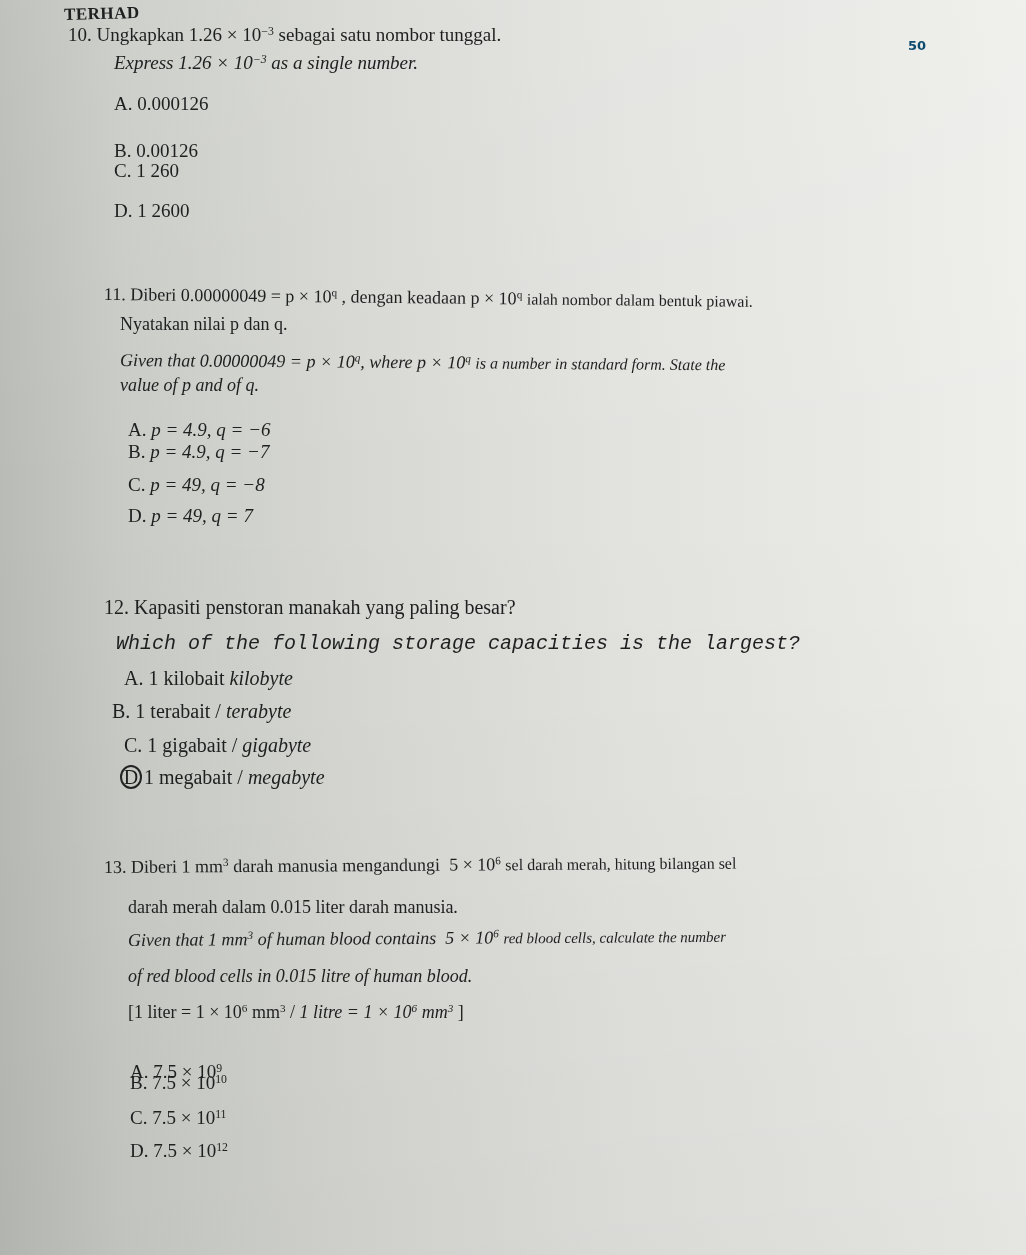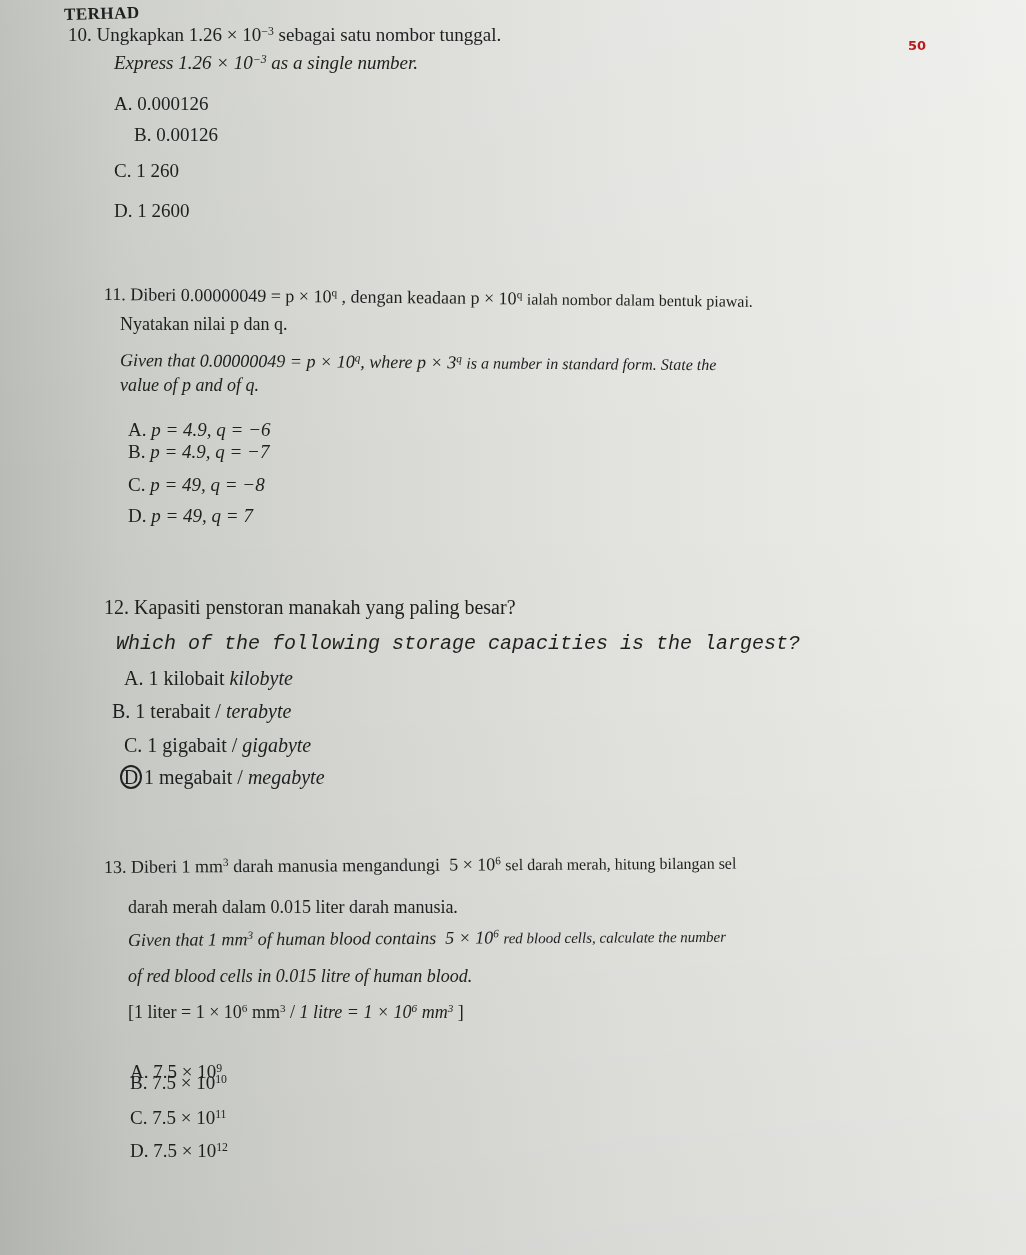"50" .pagenum { color: #b91c1c -> #0c4a6e }
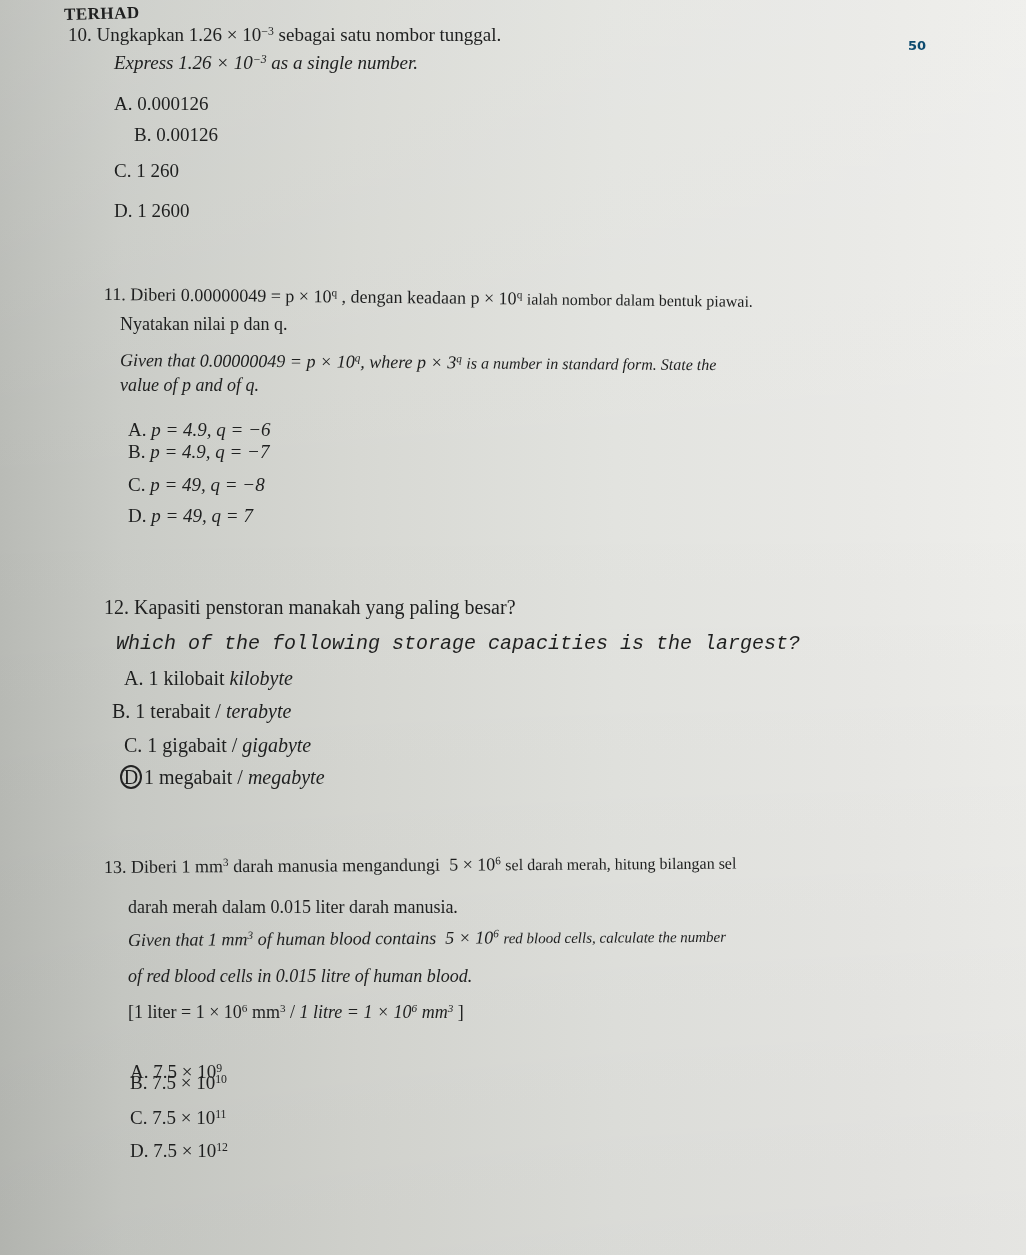"B. 0.00126" div.abs { margin-left: 20px -> none; top: 124px -> 140px }
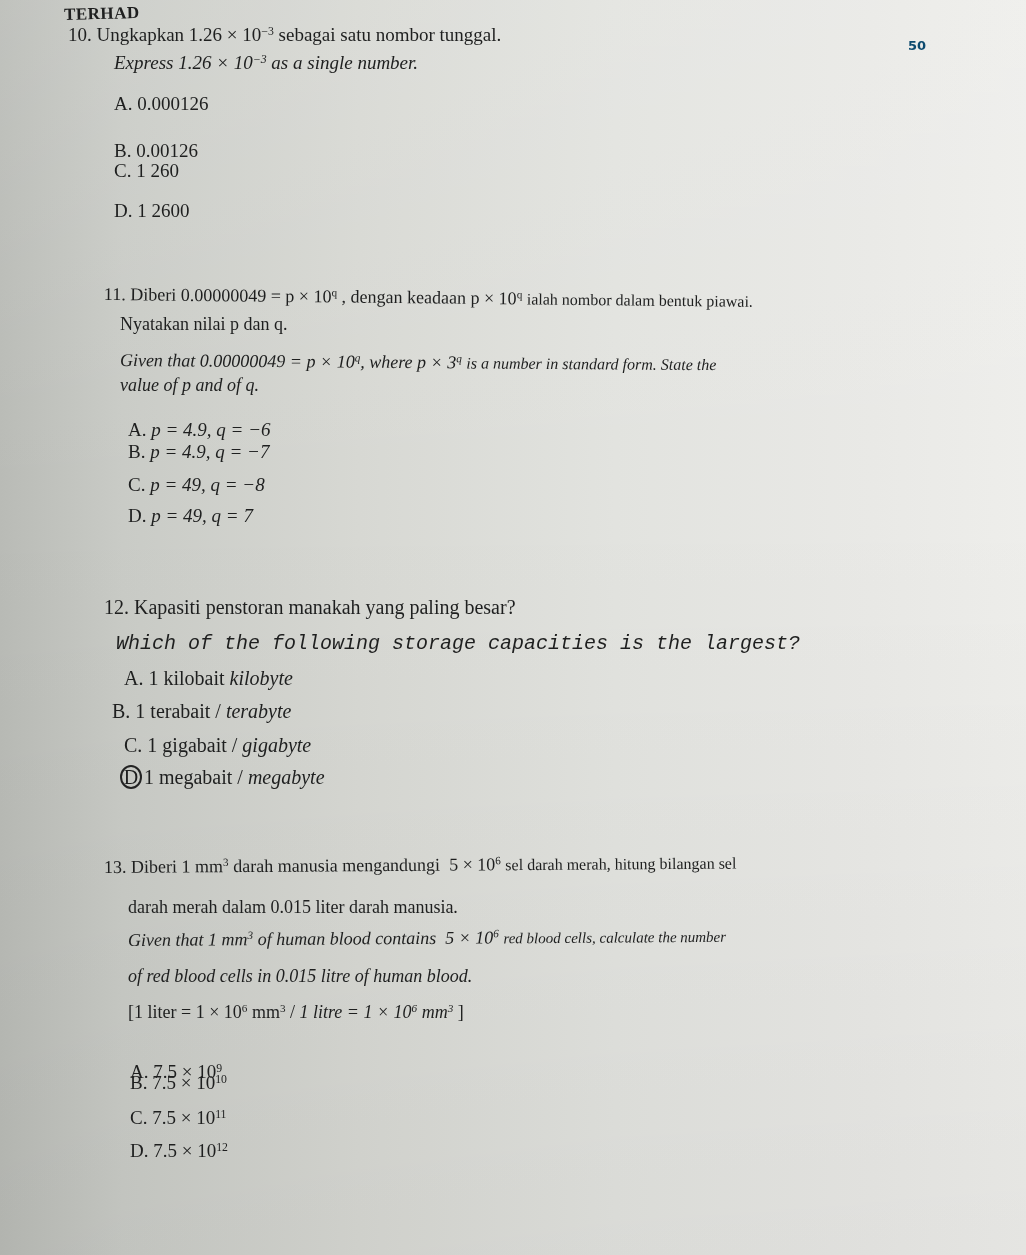", where p × 3" span { text: 3 -> 10 }
